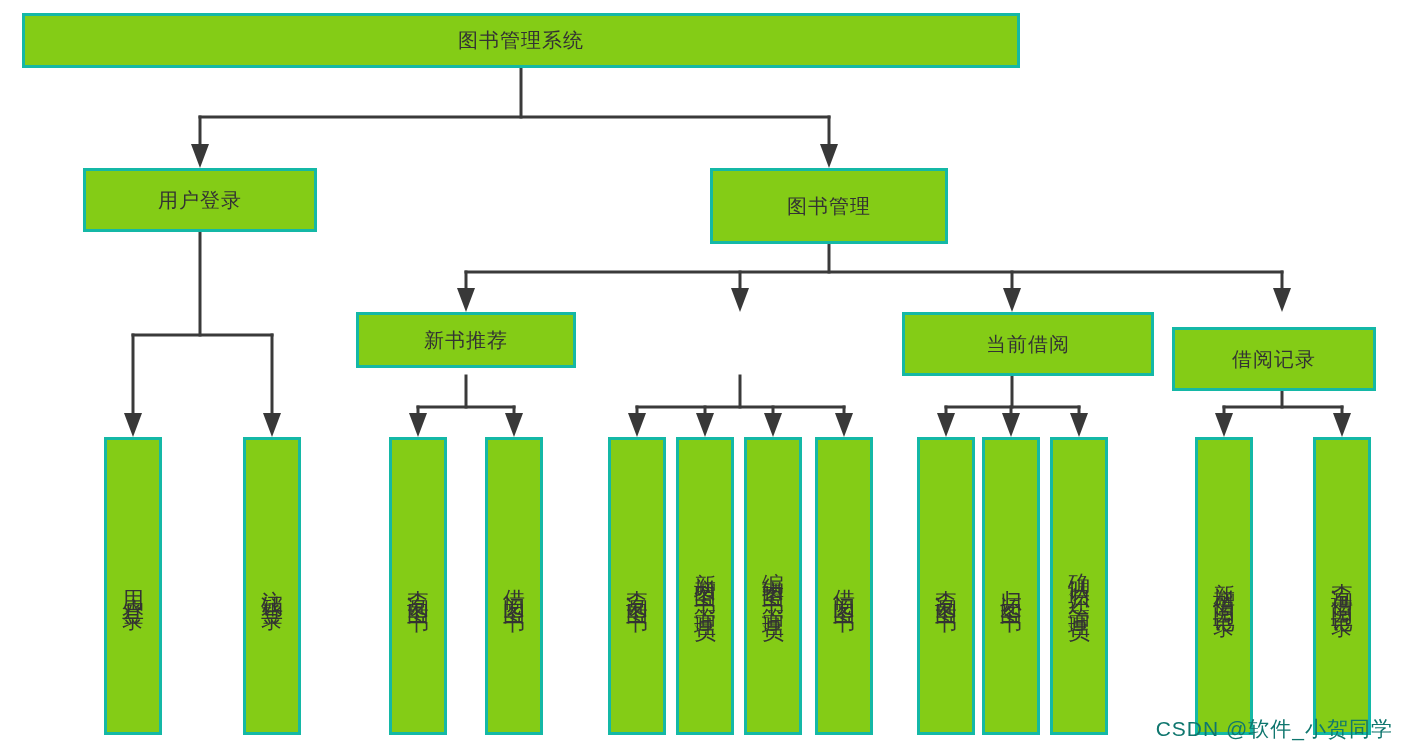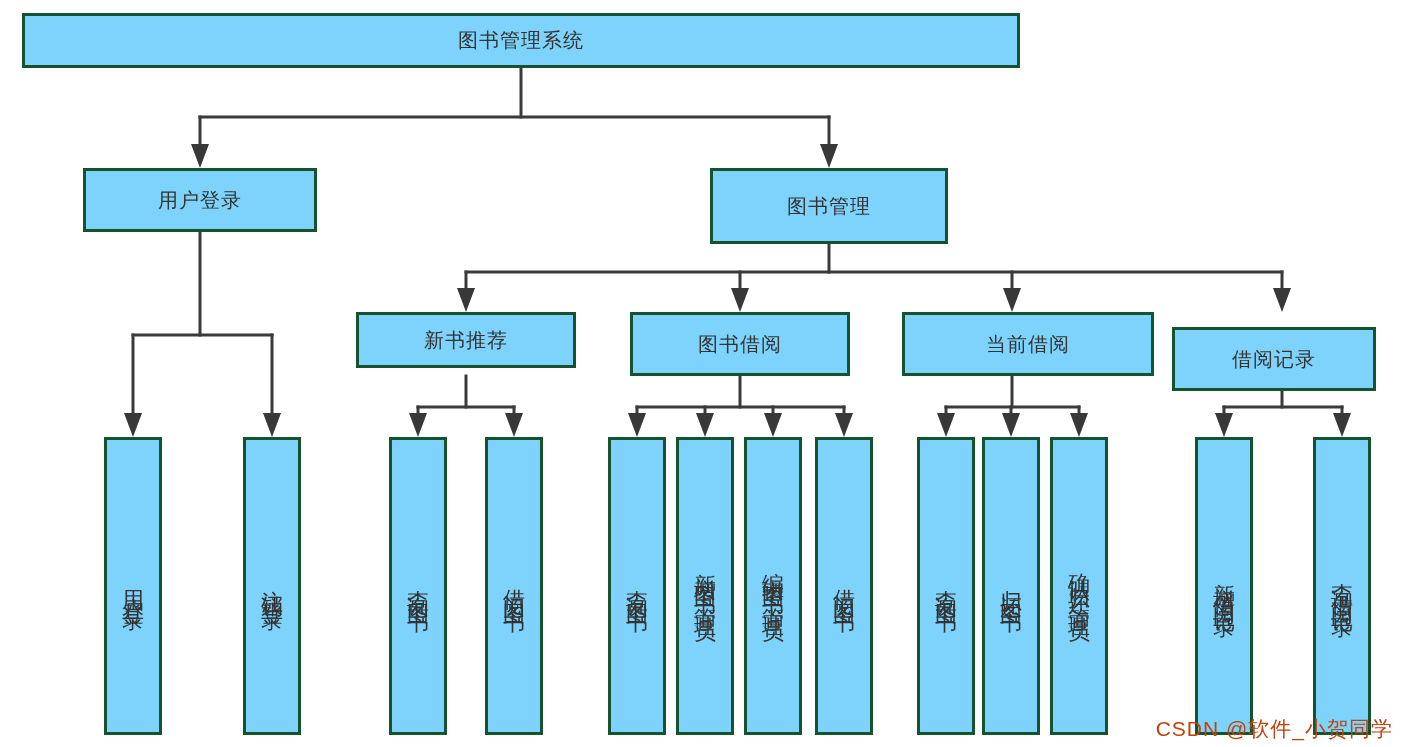"图书管理系统" .box { background: #7dd3fc -> #84cc16; border: 3px solid #14532d -> 3px solid #14b8a6 }
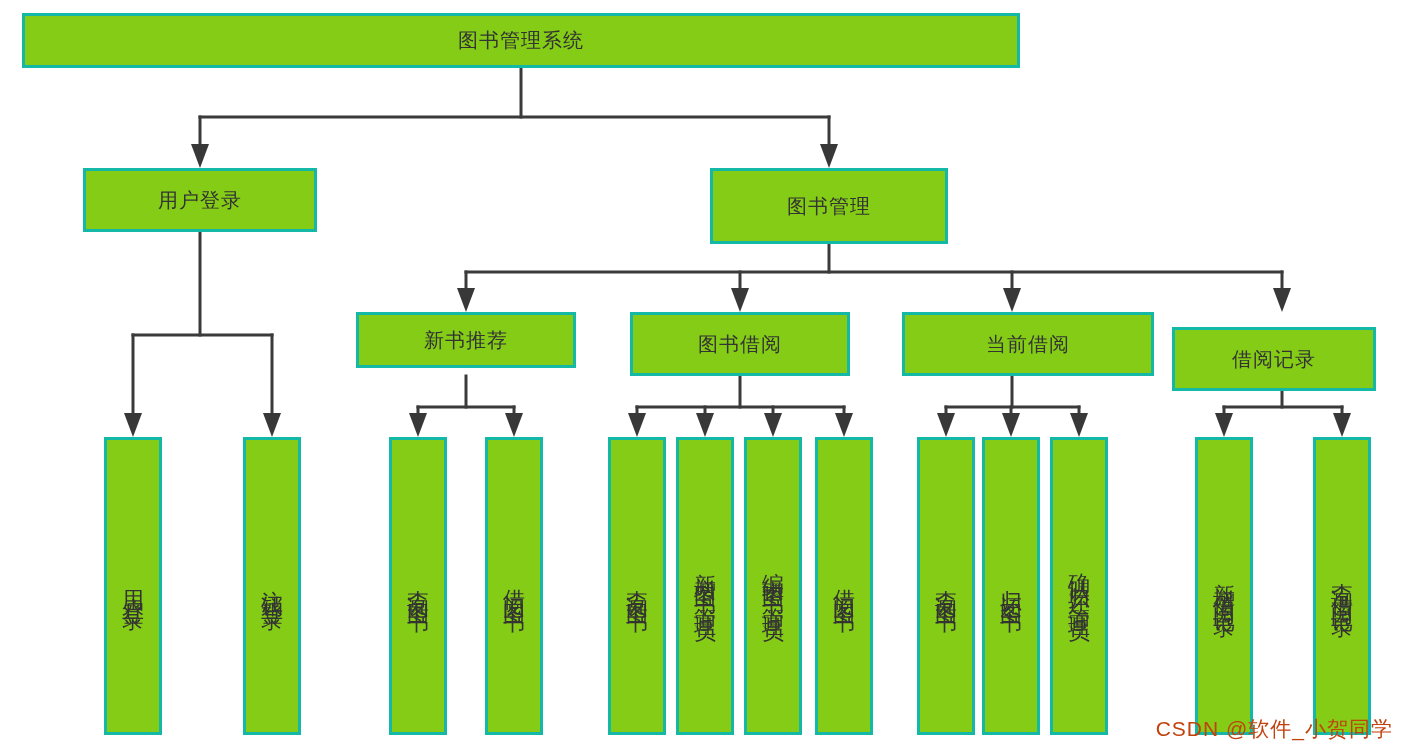"图书借阅" div.box { html: <div> <span>图书借阅</span> </div> -> none }
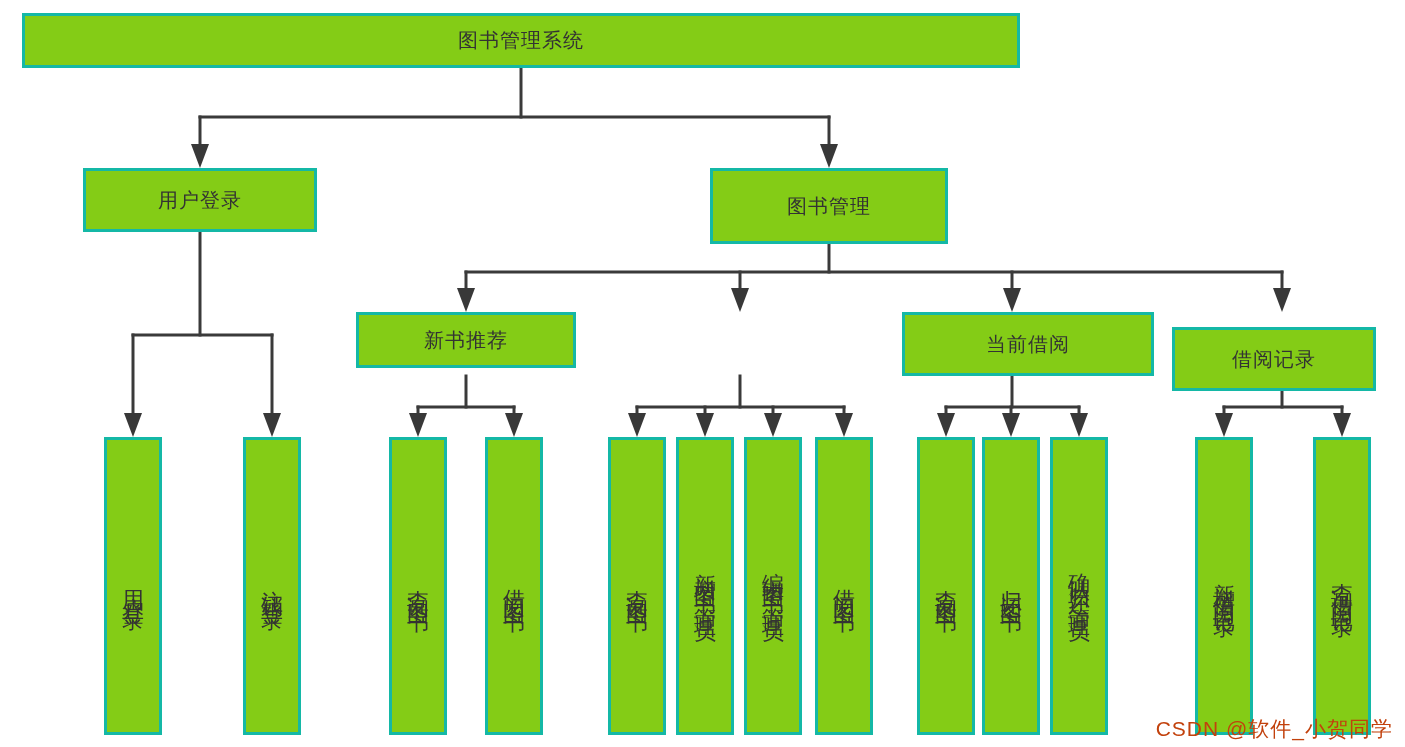"CSDN @软件_小贺同学" .watermark { color: #c2410c -> #0f766e }
